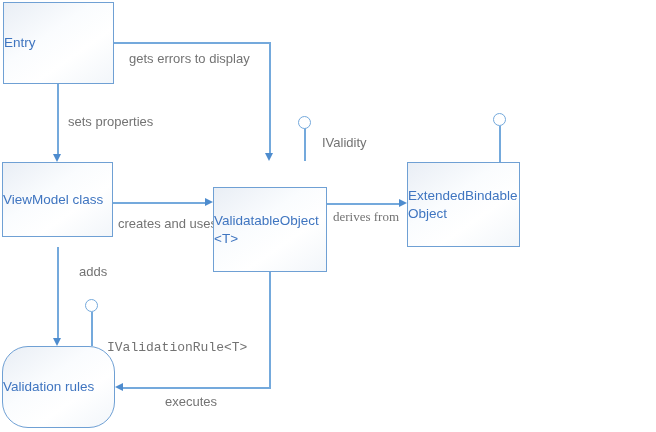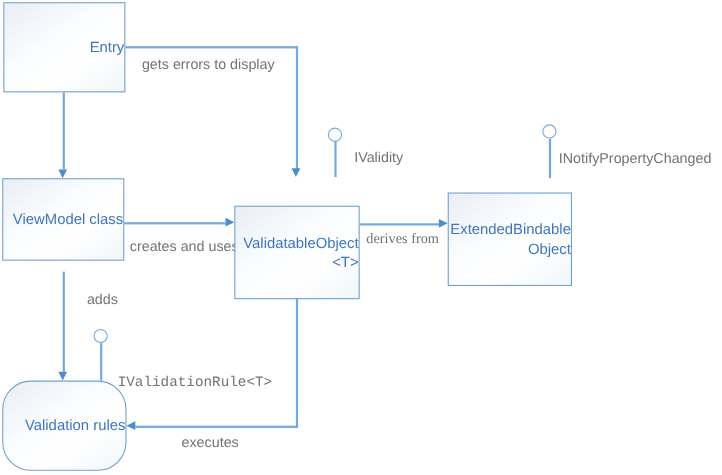"Entry" .box { align-items: flex-end -> flex-start }
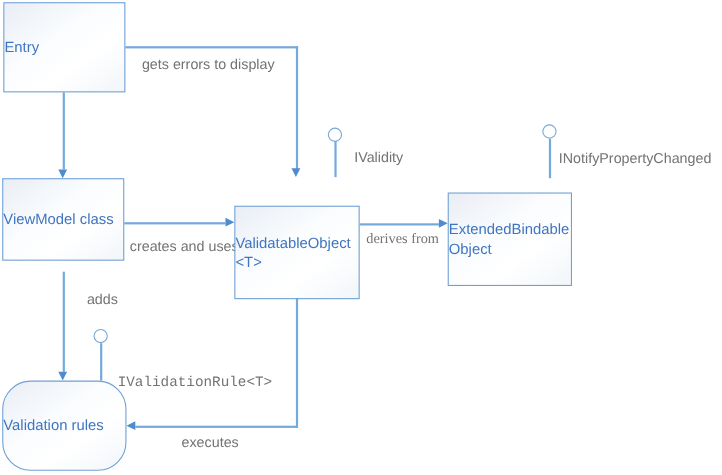"sets properties" div.edge-label { html: none -> <div>sets properties</div> }
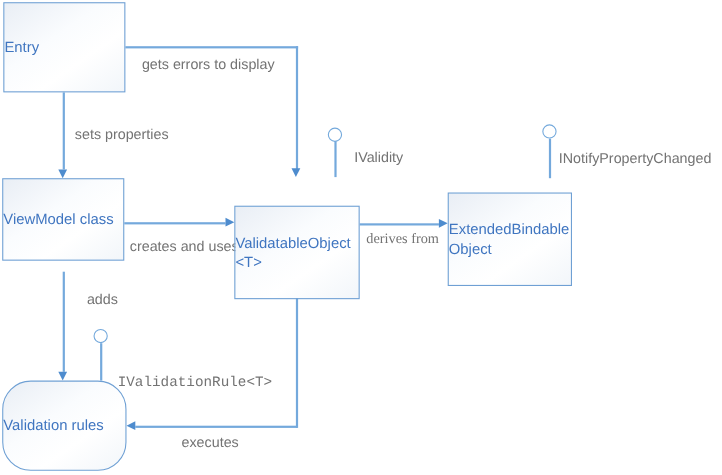"INotifyPropertyChanged" div.edge-label { html: <div>INotifyPropertyChanged</div> -> none }
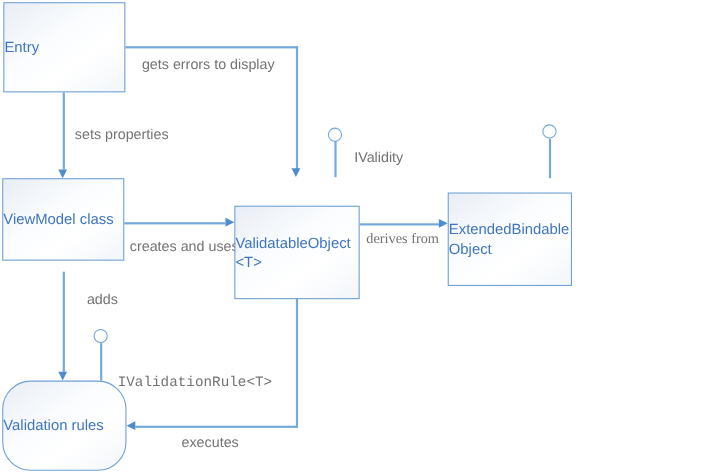"ExtendedBindable" div.box { margin-top: 13px -> none }
